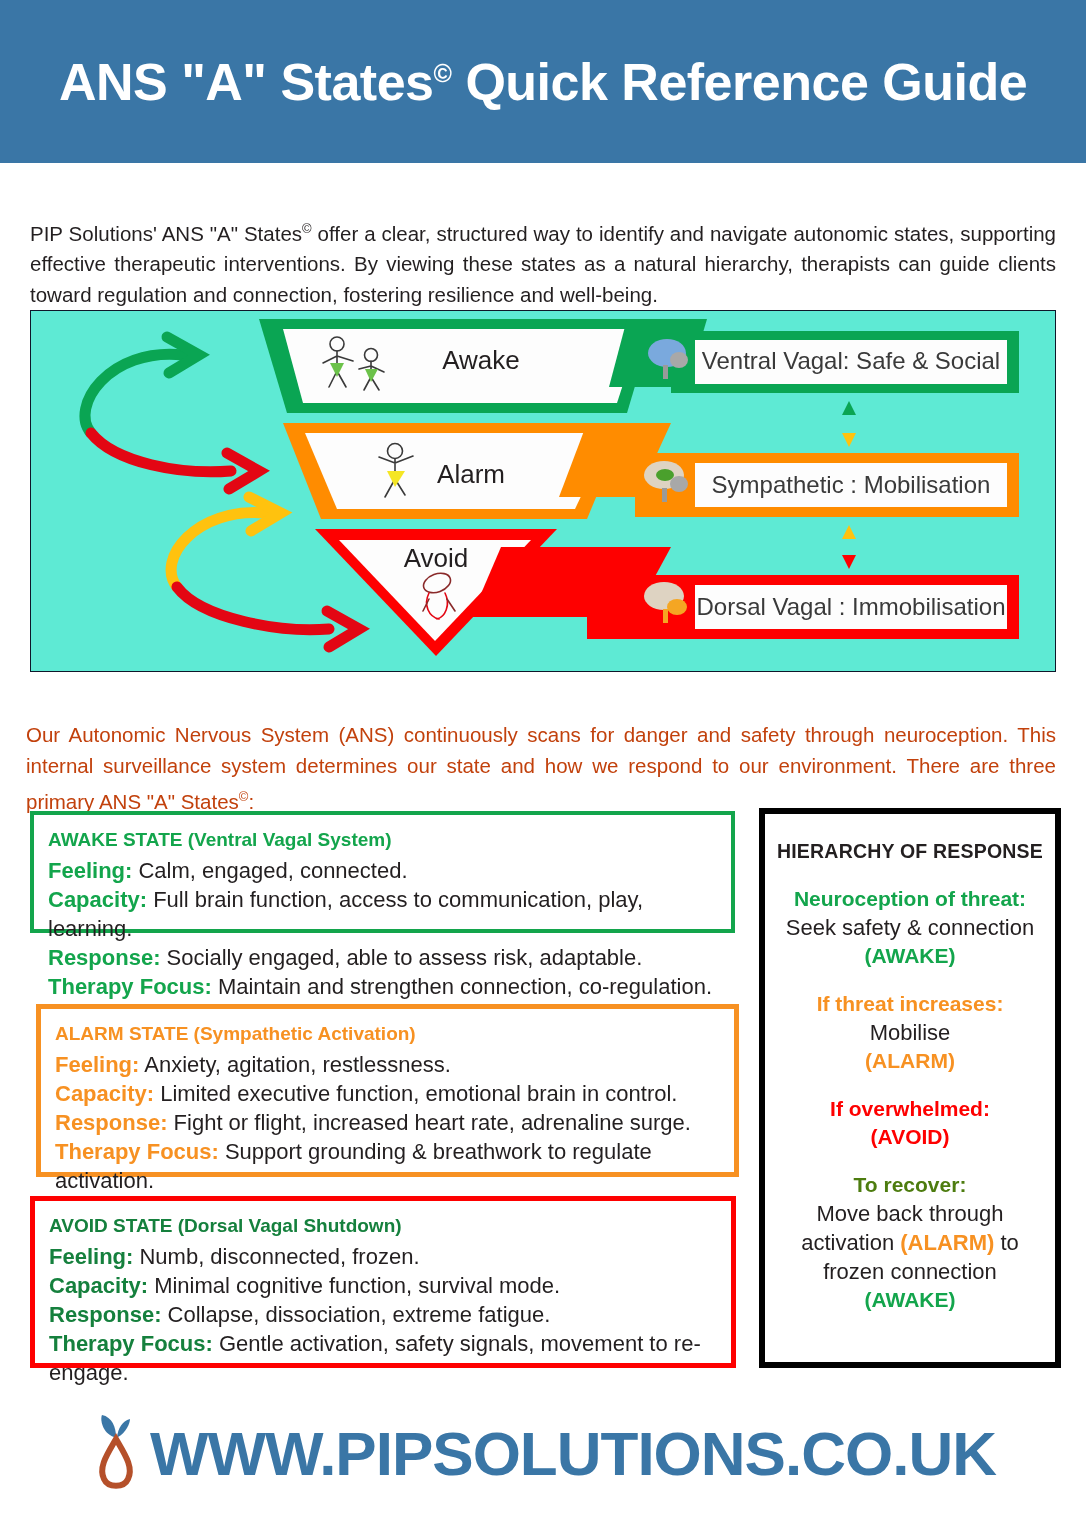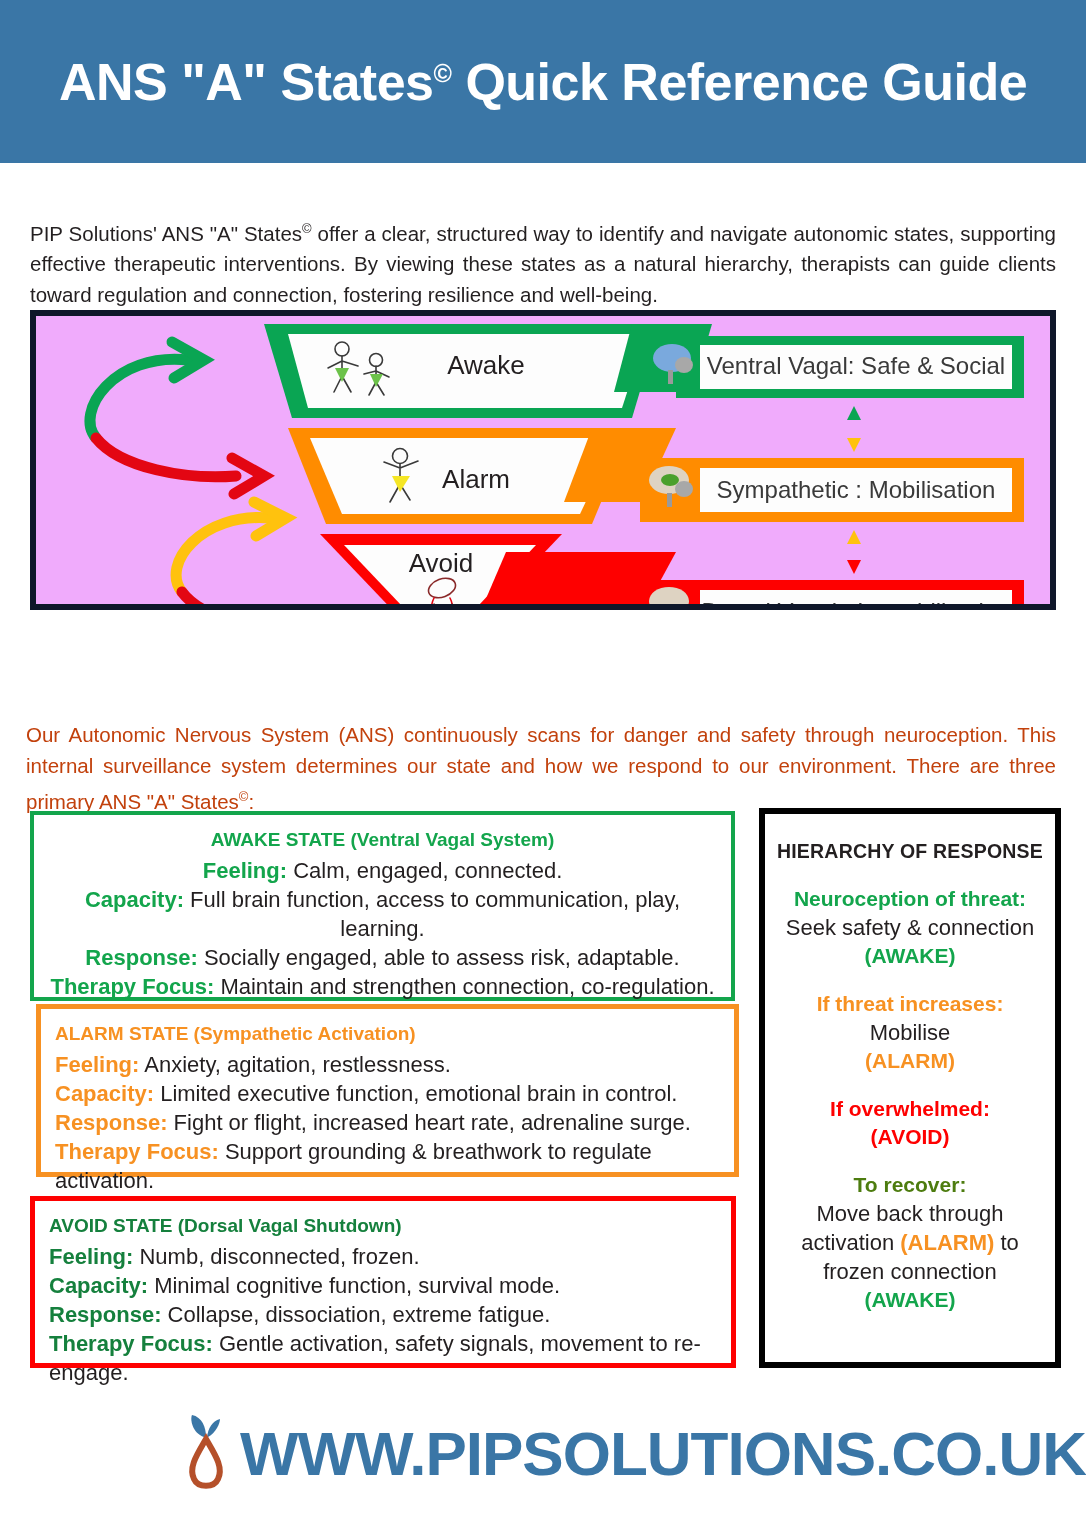"Awake" .diagram-frame { background: #f0abfc -> #5eead4; border: 6px solid #0f172a -> 1px solid #0f172a; height: 300px -> 362px }
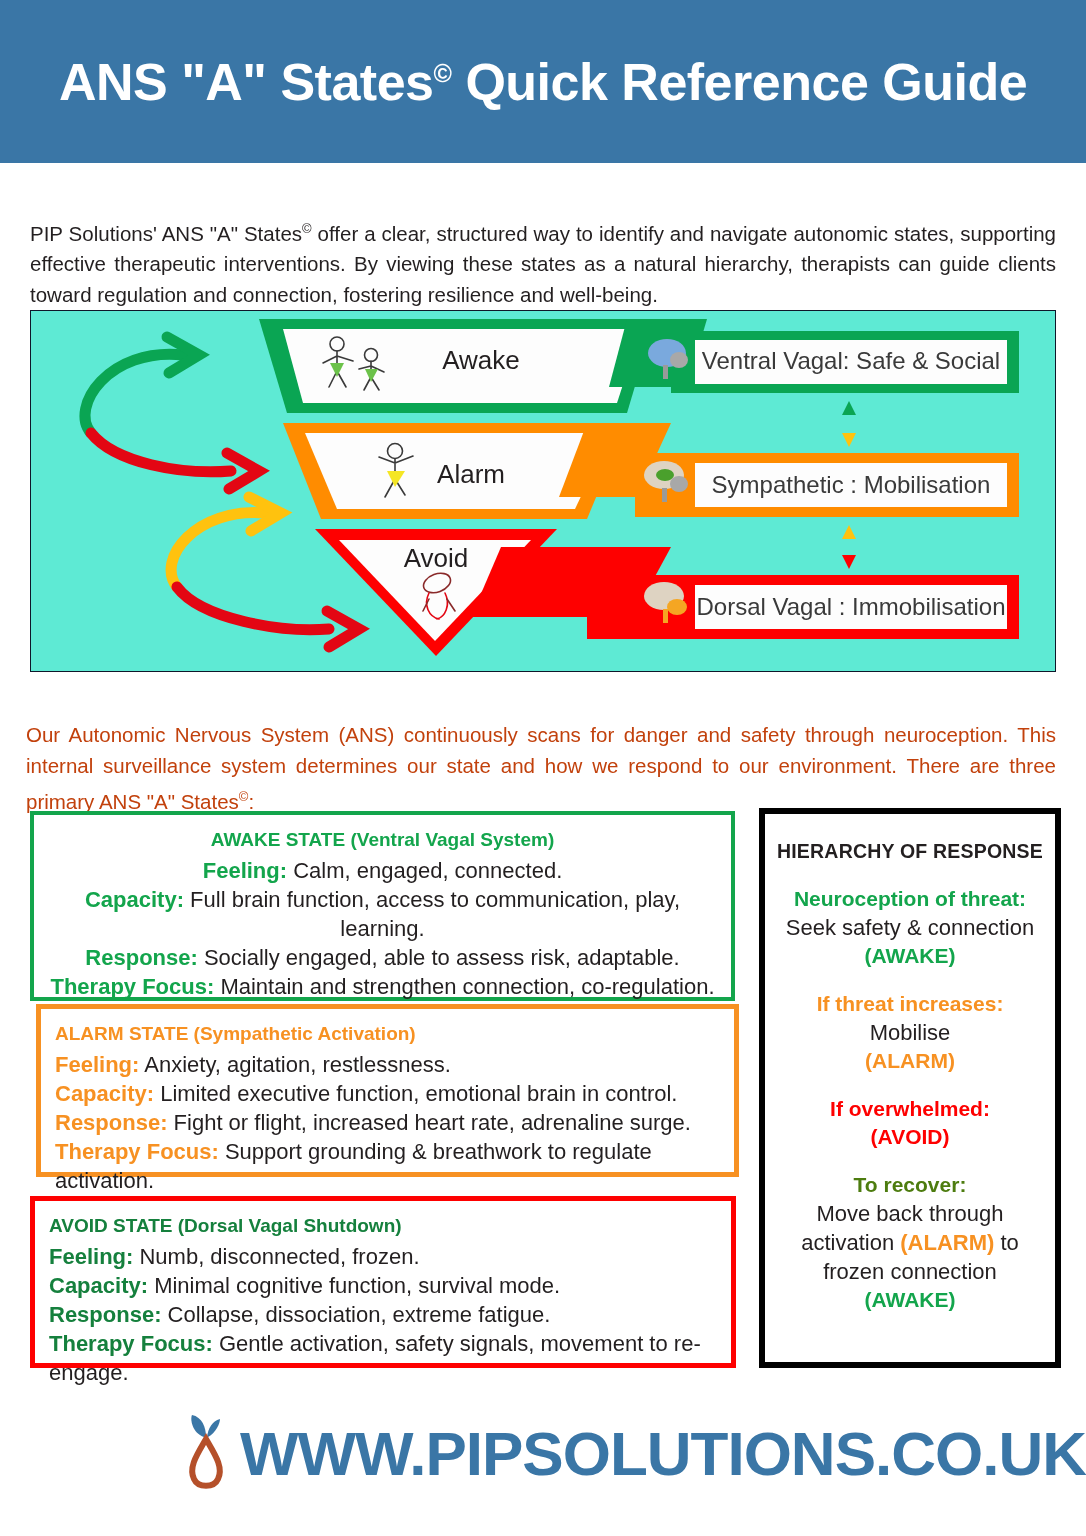"AWAKE STATE (Ventral Vagal System)" #card-awake { height: 190px -> 122px; text-align: center -> none }
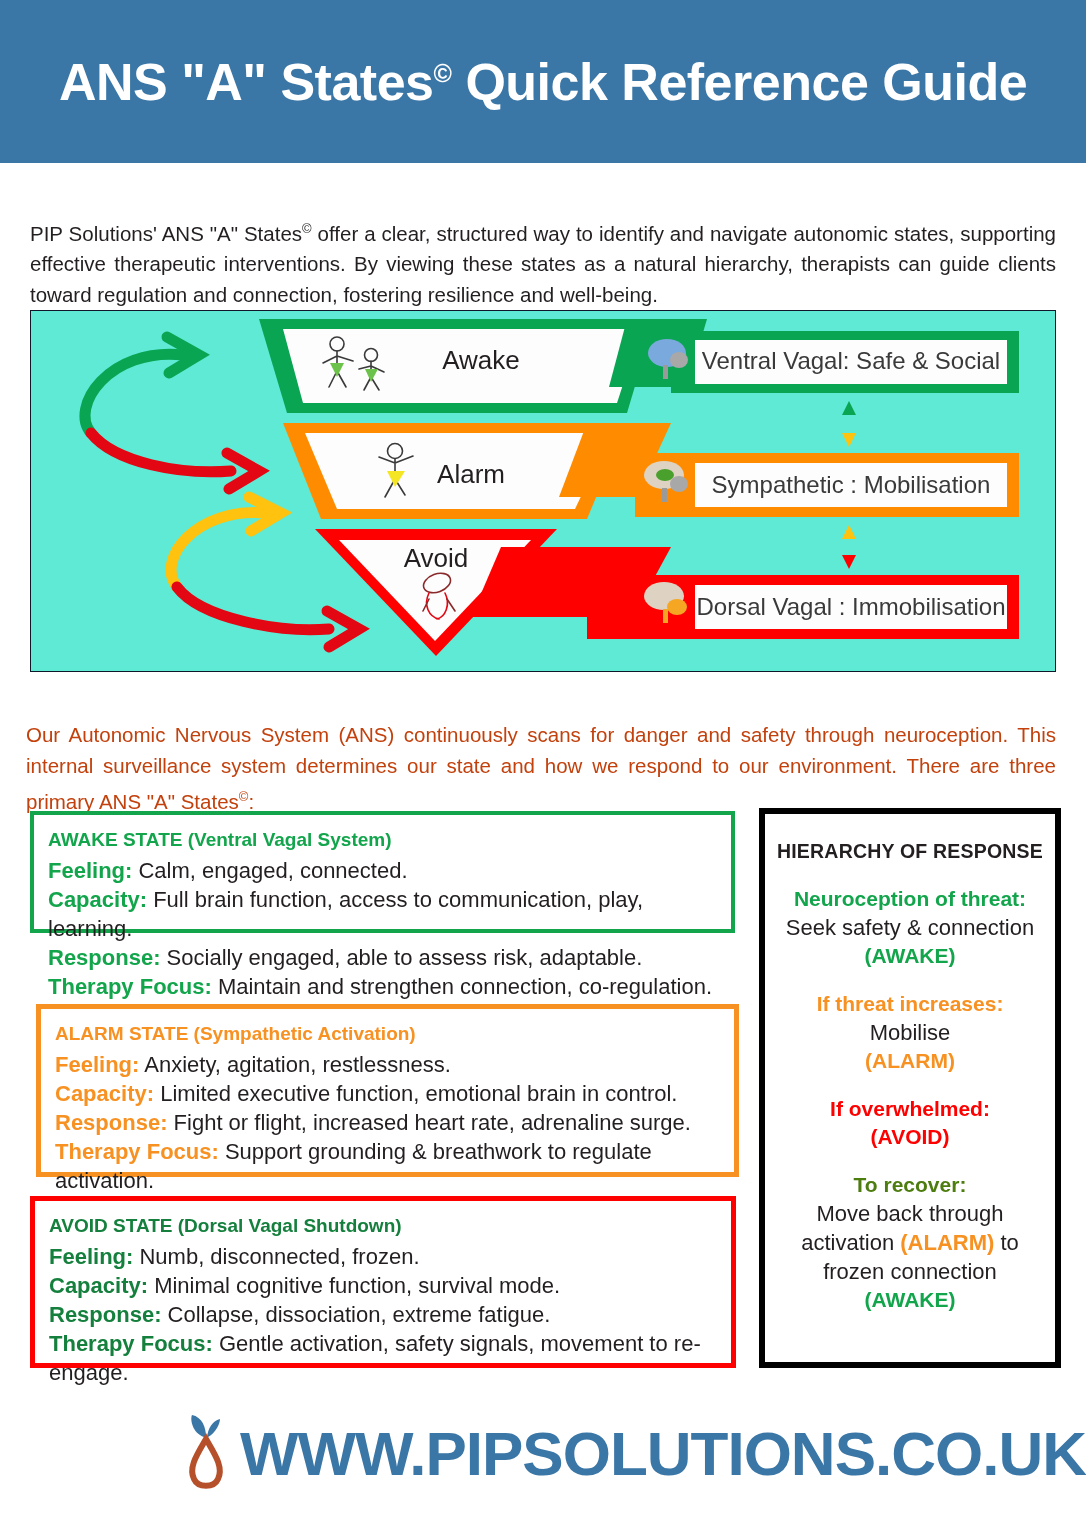"WWW.PIPSOLUTIONS.CO.UK" .footer { justify-content: flex-end -> center }
